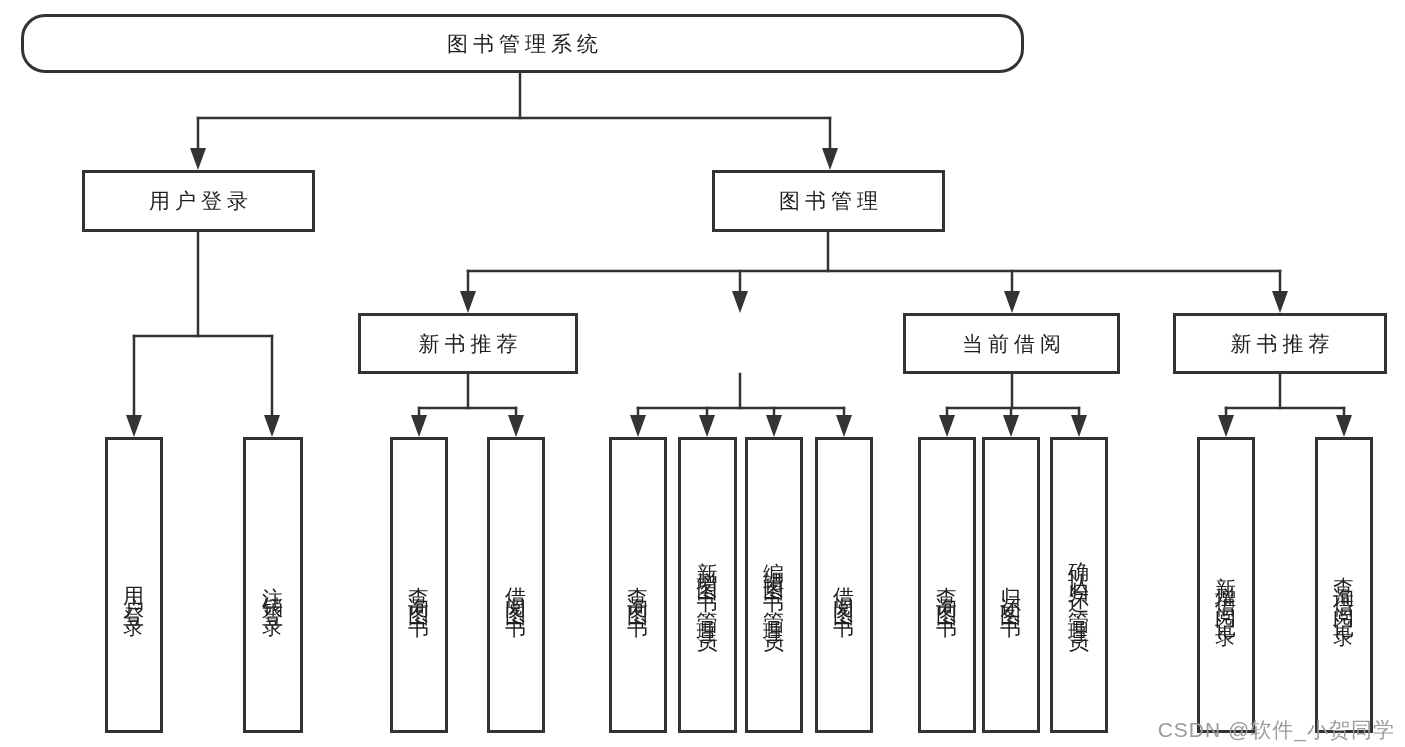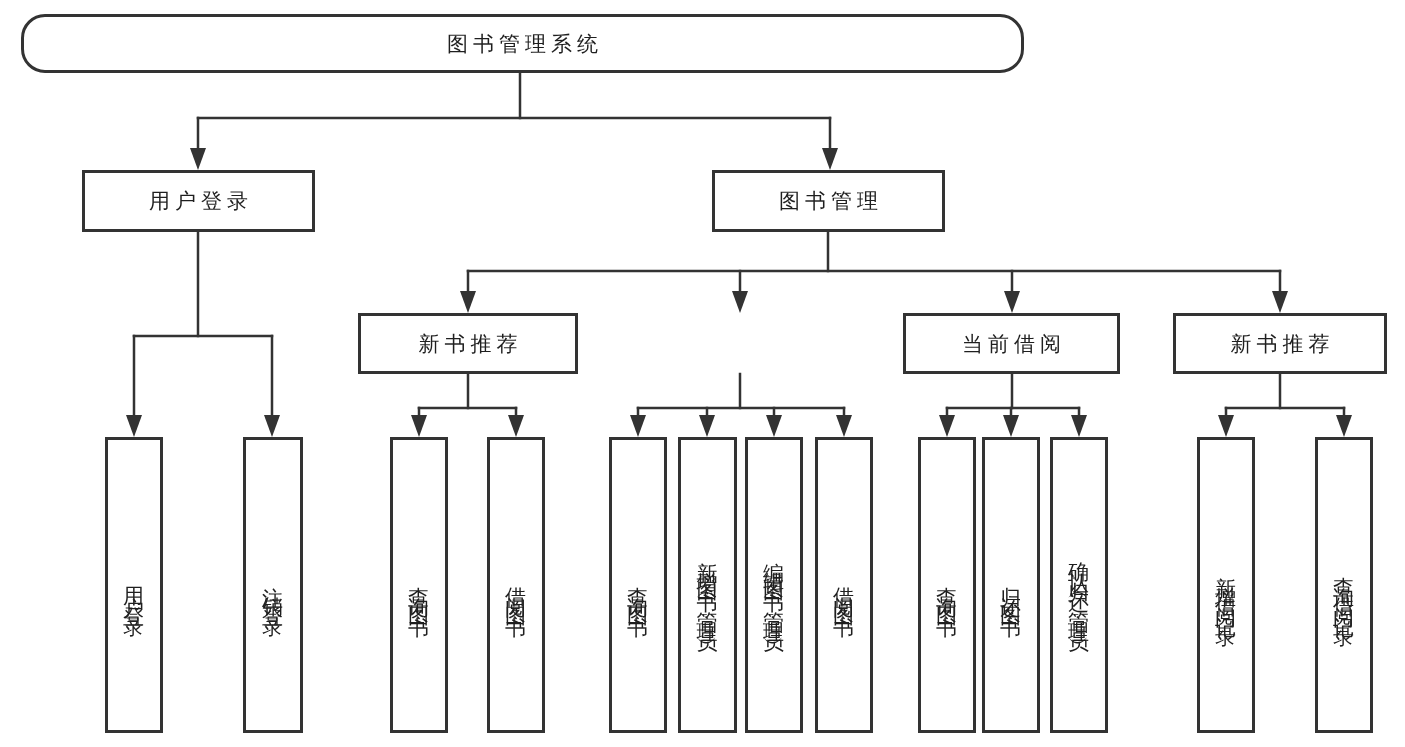"CSDN @软件_小贺同学" div.watermark { html: none -> <div>CSDN @软件_小贺同学</div> }
